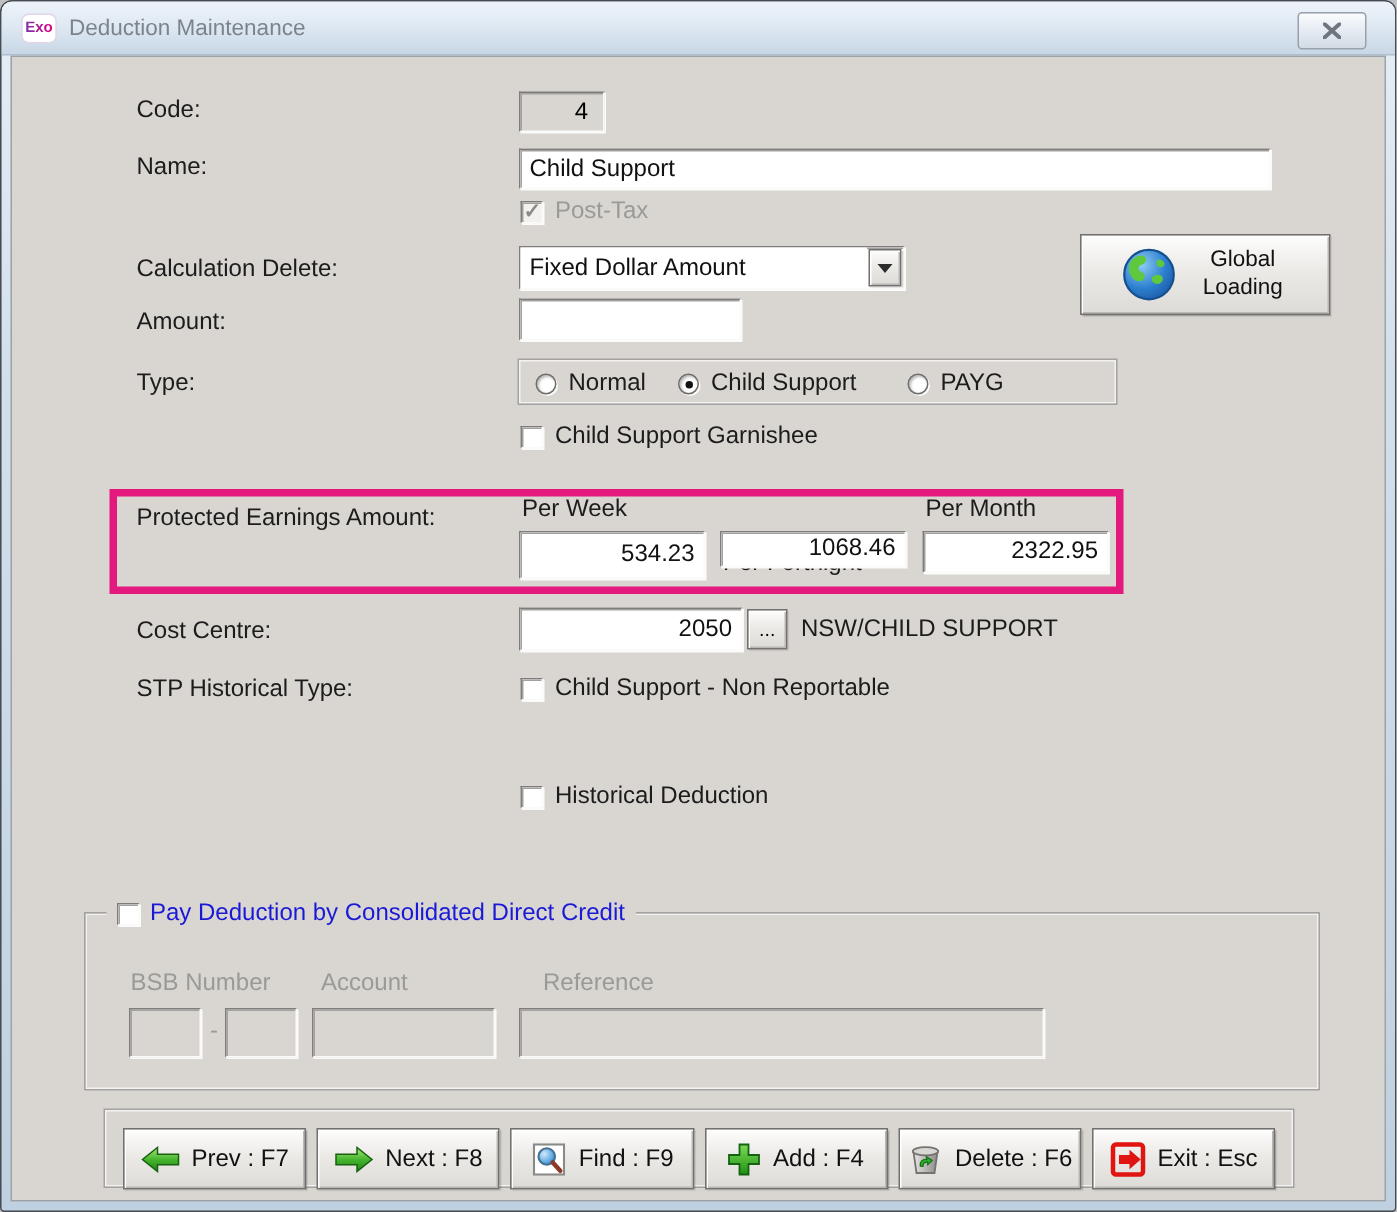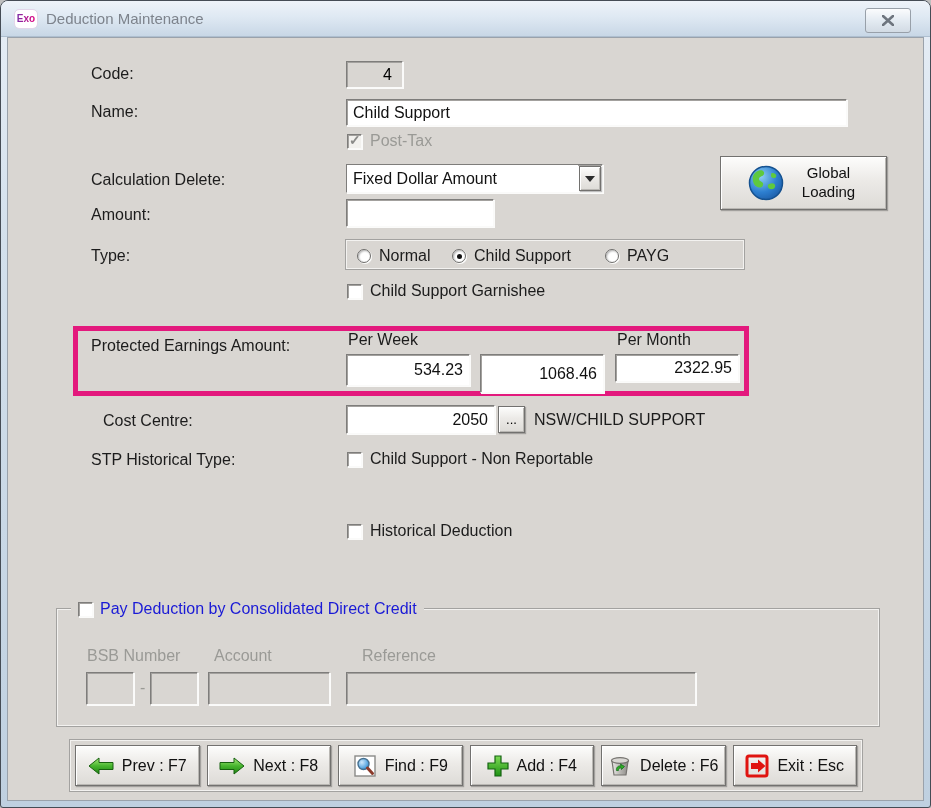"1068.46" input.field { height: 39px -> 24px }
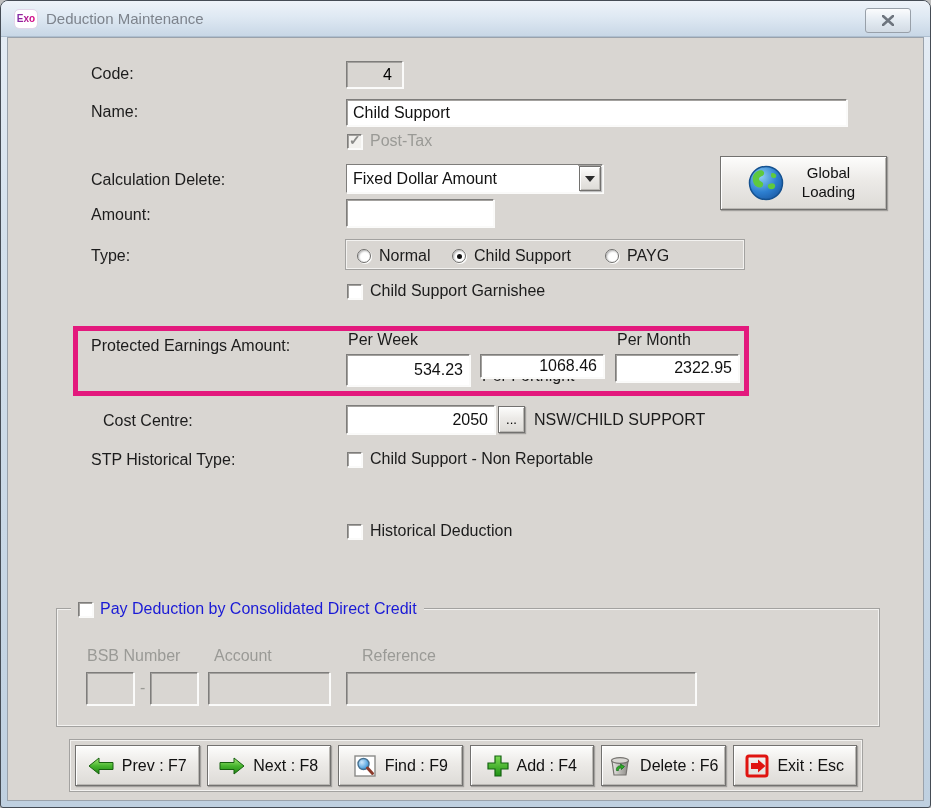"Cost Centre:" div.lbl { margin-left: 12px -> none }
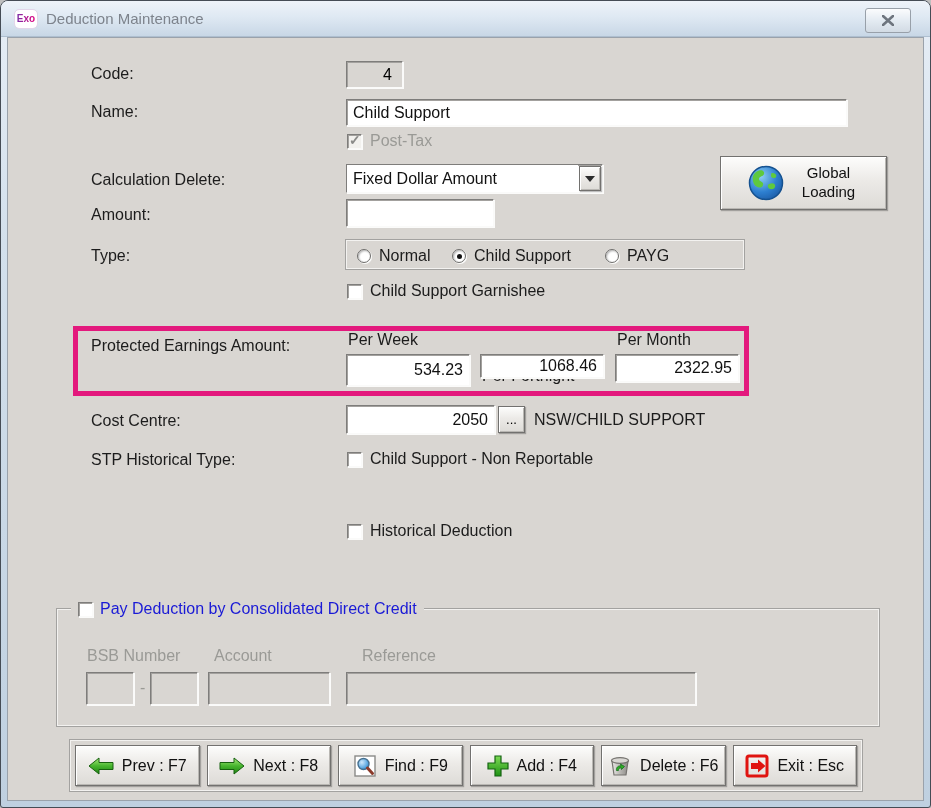"Prev : F7" .btnbar { padding: 5px -> 12px }
